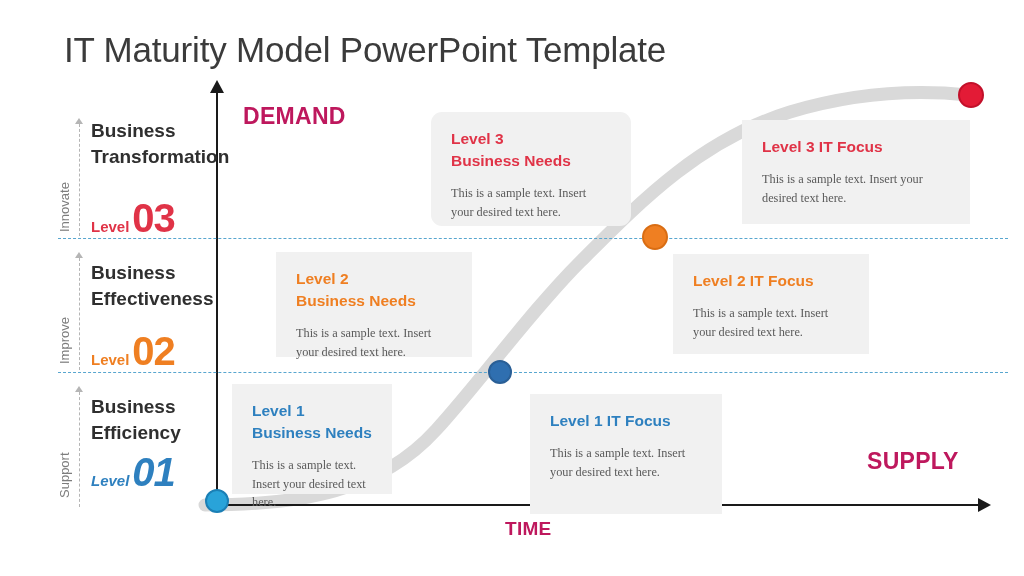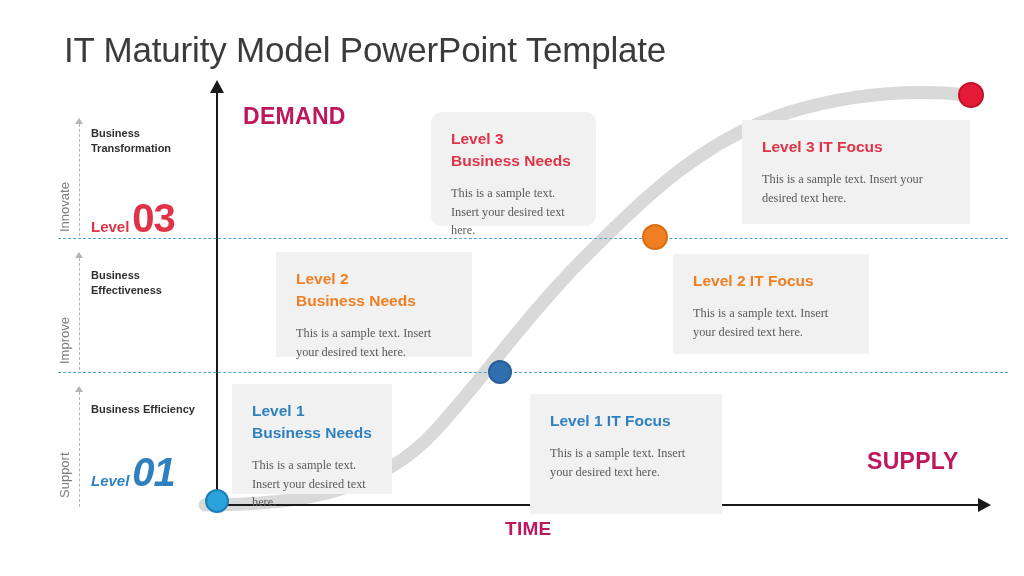"Business Transformation" .band-head { font-size: 11px -> 19px; margin-top: 8px -> none }
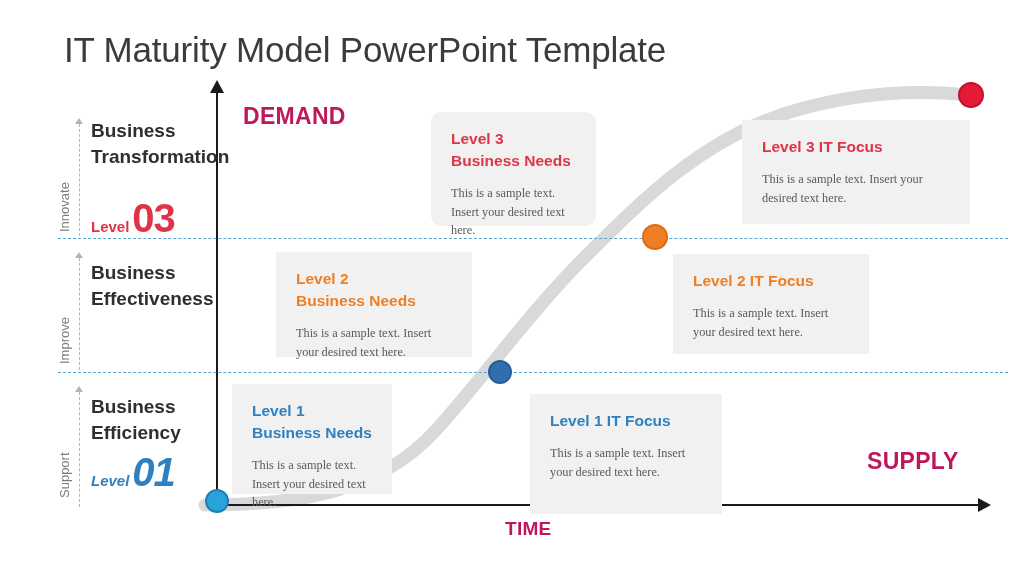"Level 3" div.card { width: 165px -> 200px }
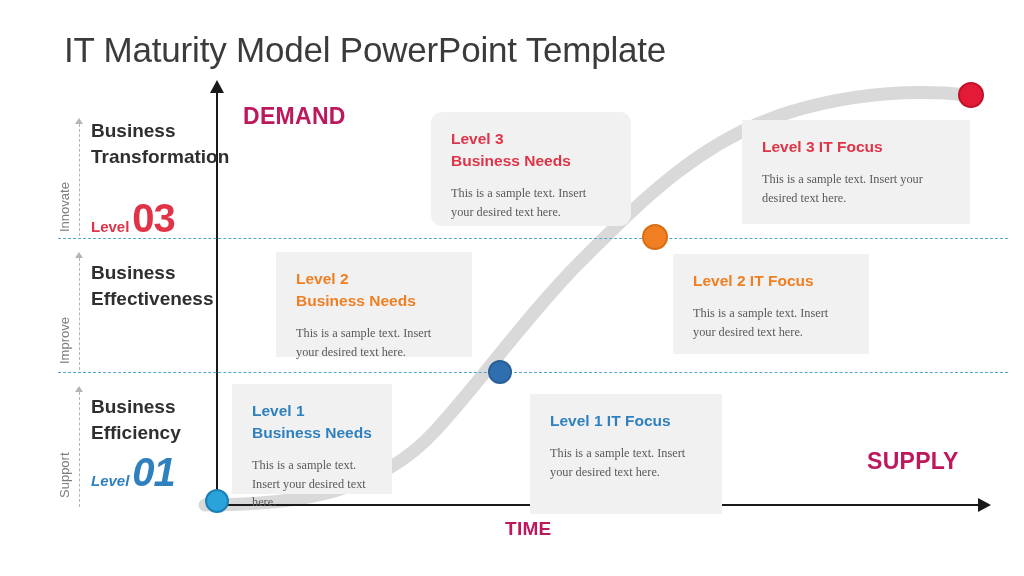"Level02" div.level-tag { html: none -> <div> <span>Level</span><span>02</span> </div> }
